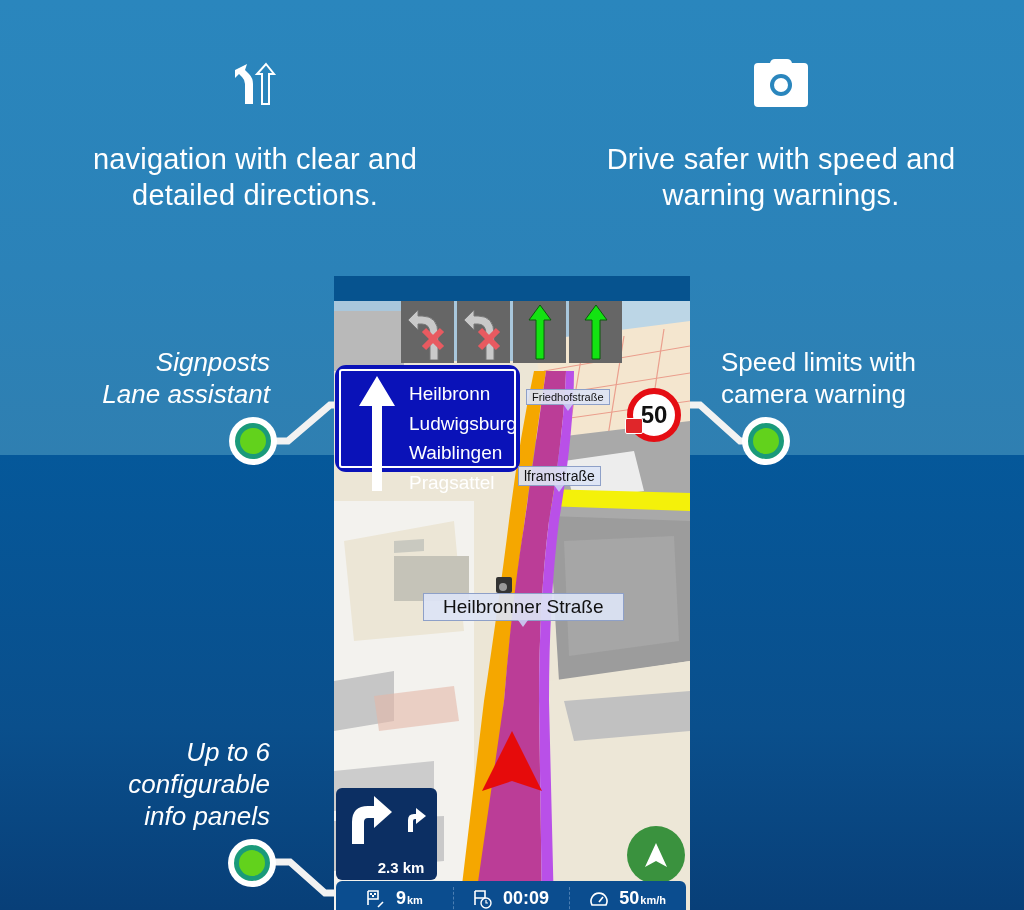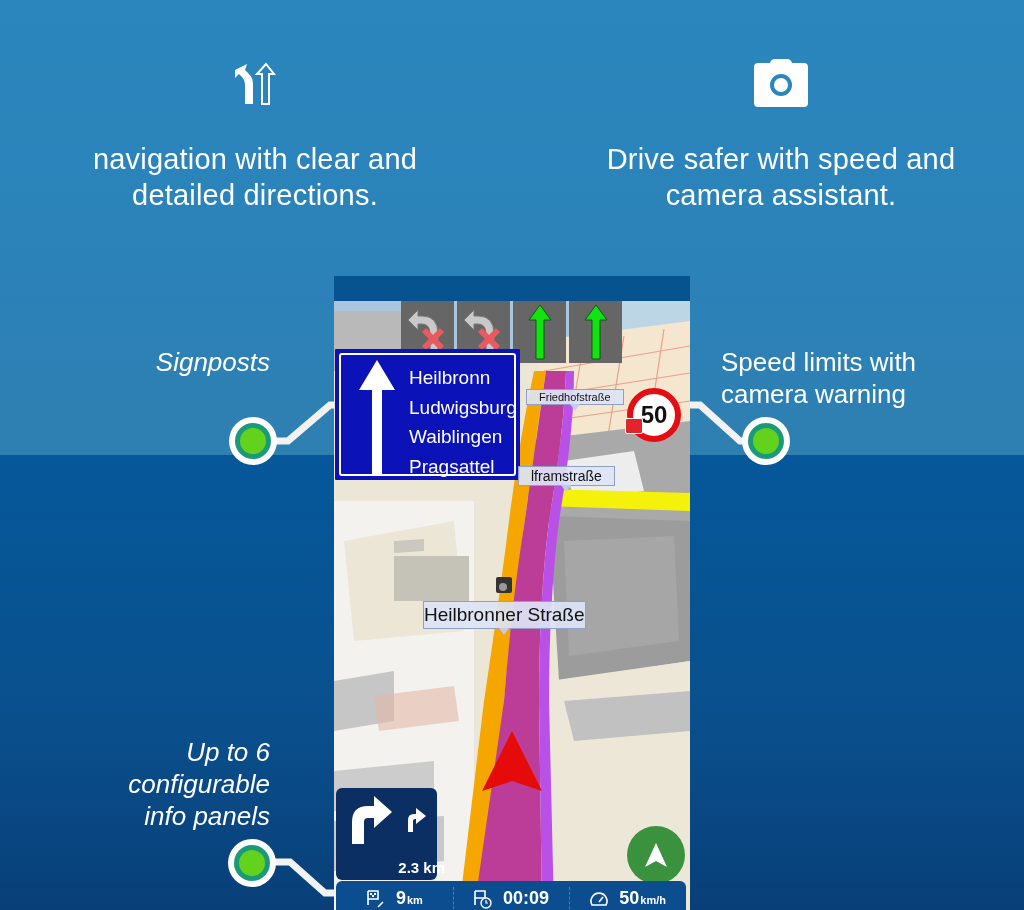"camera assistant." div { text: camera assistant -> warning warnings }
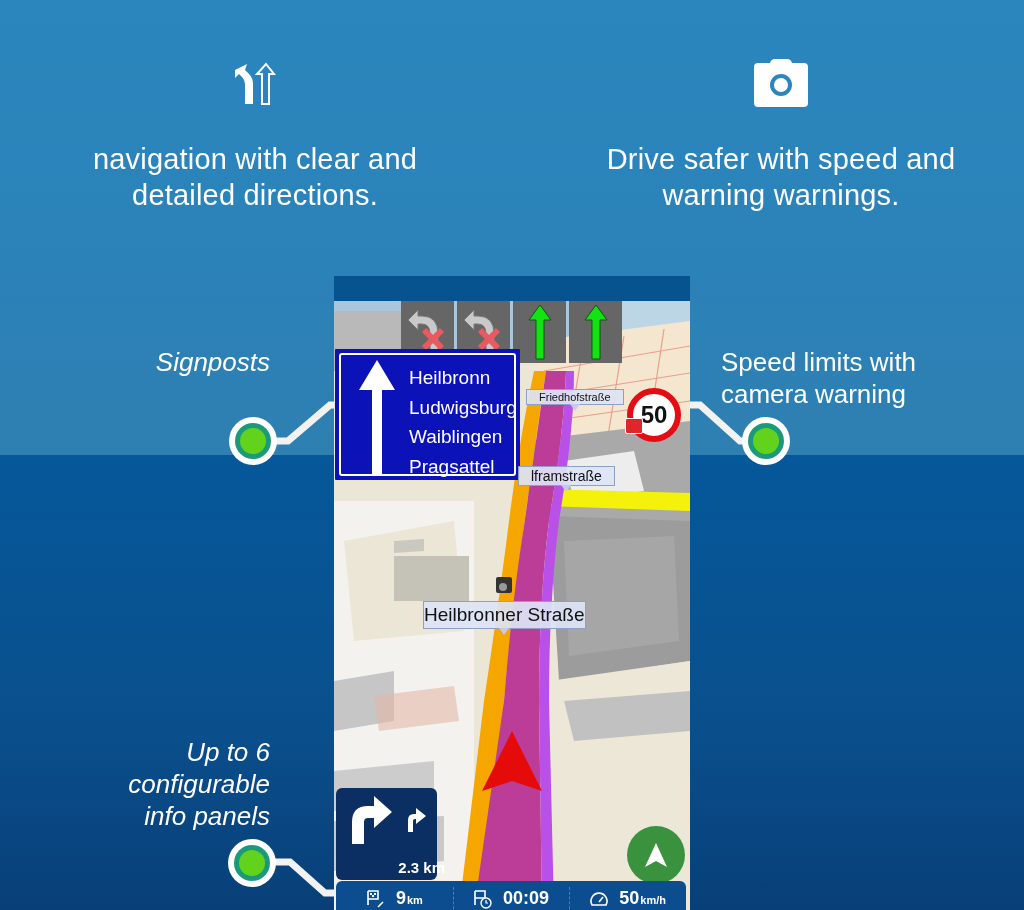"Lane assistant" div { html: none -> <div>Lane assistant</div> }
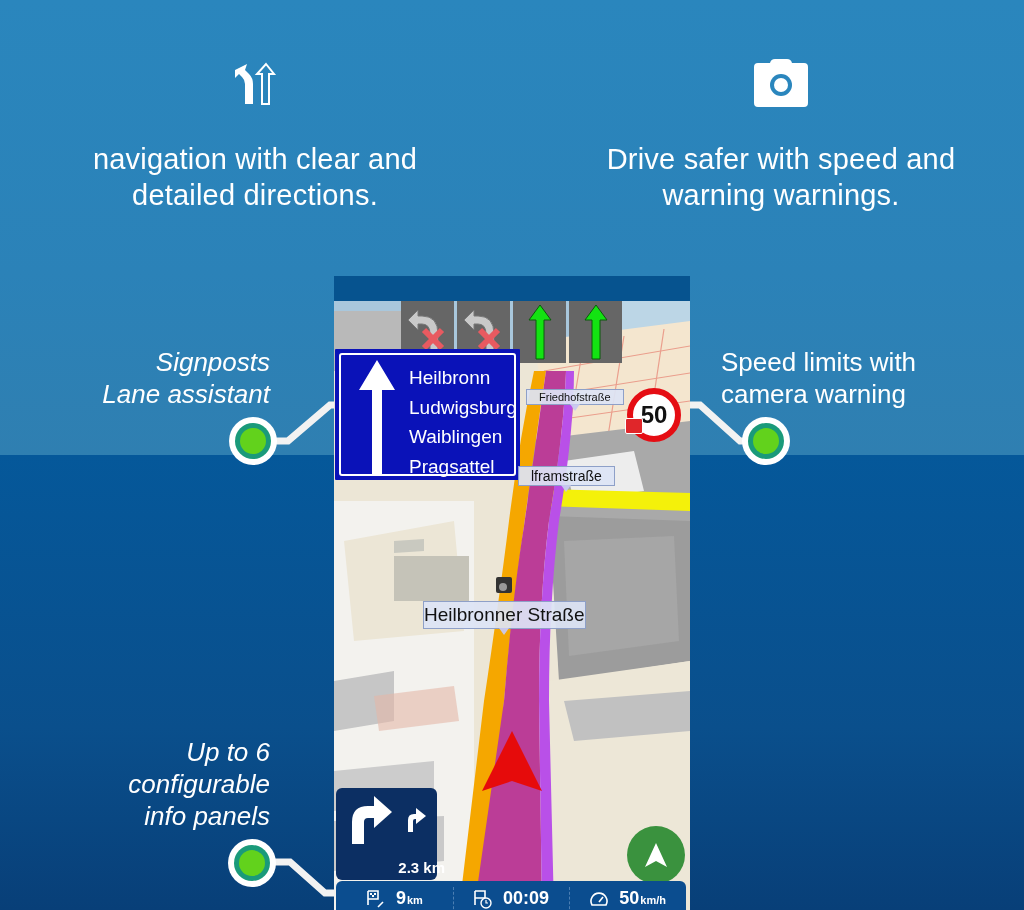"Heilbronn" .signpost { border-radius: 1px -> 11px; height: 131px -> 107px; top: 73px -> 89px }
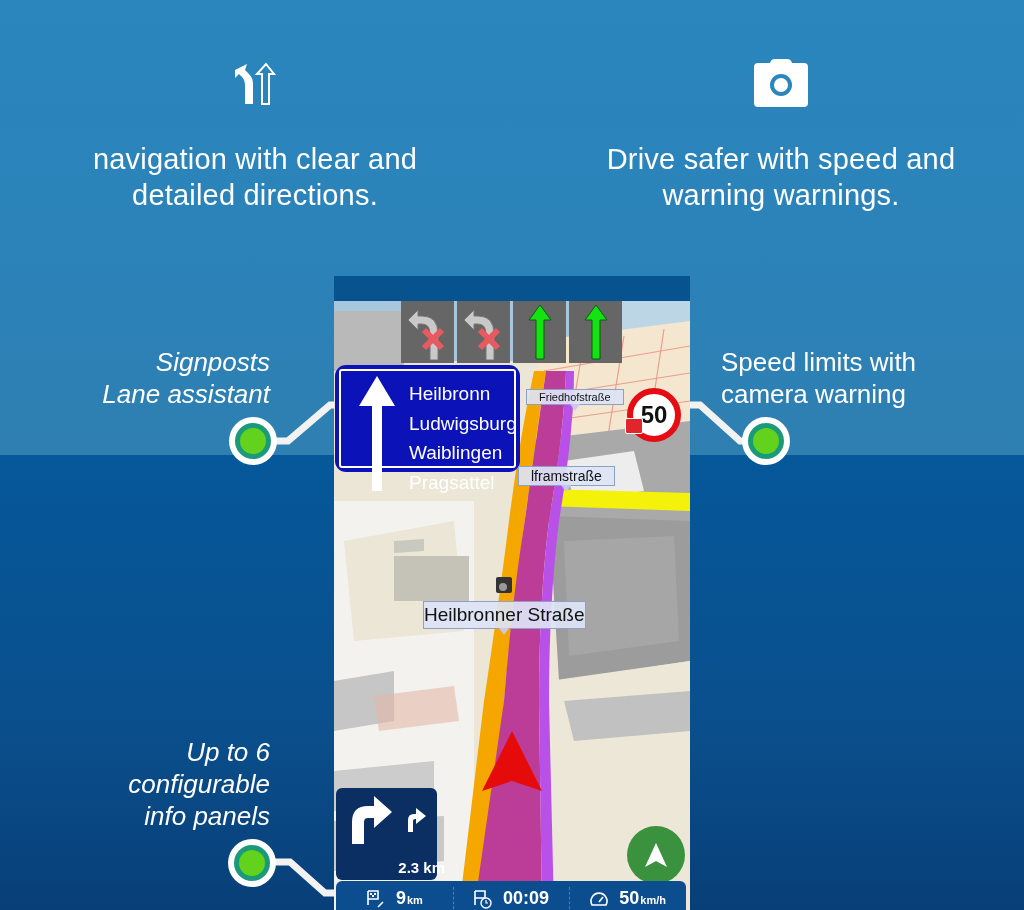"Friedhofstraße" .street-tag { padding: 0 12px -> 0 5px }
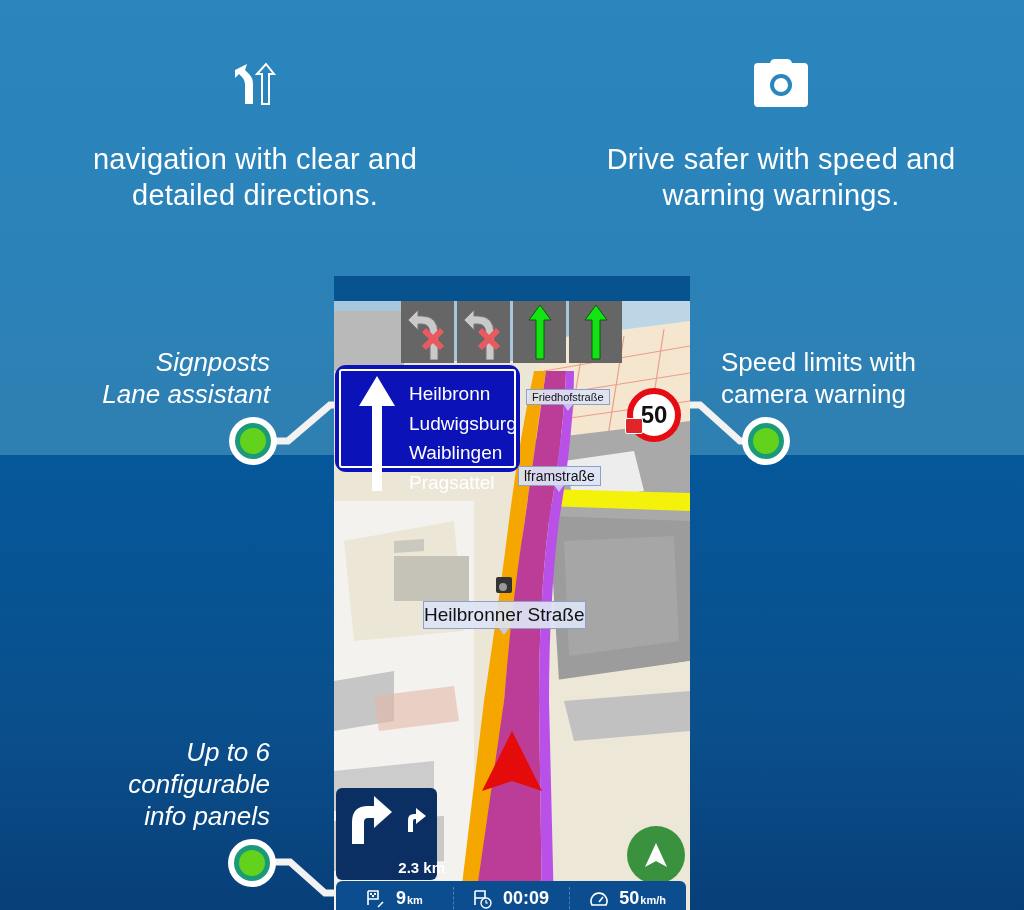"Heilbronner Straße" div.street-tag { padding: 0 0 -> 0 19px; top: 325px -> 317px }
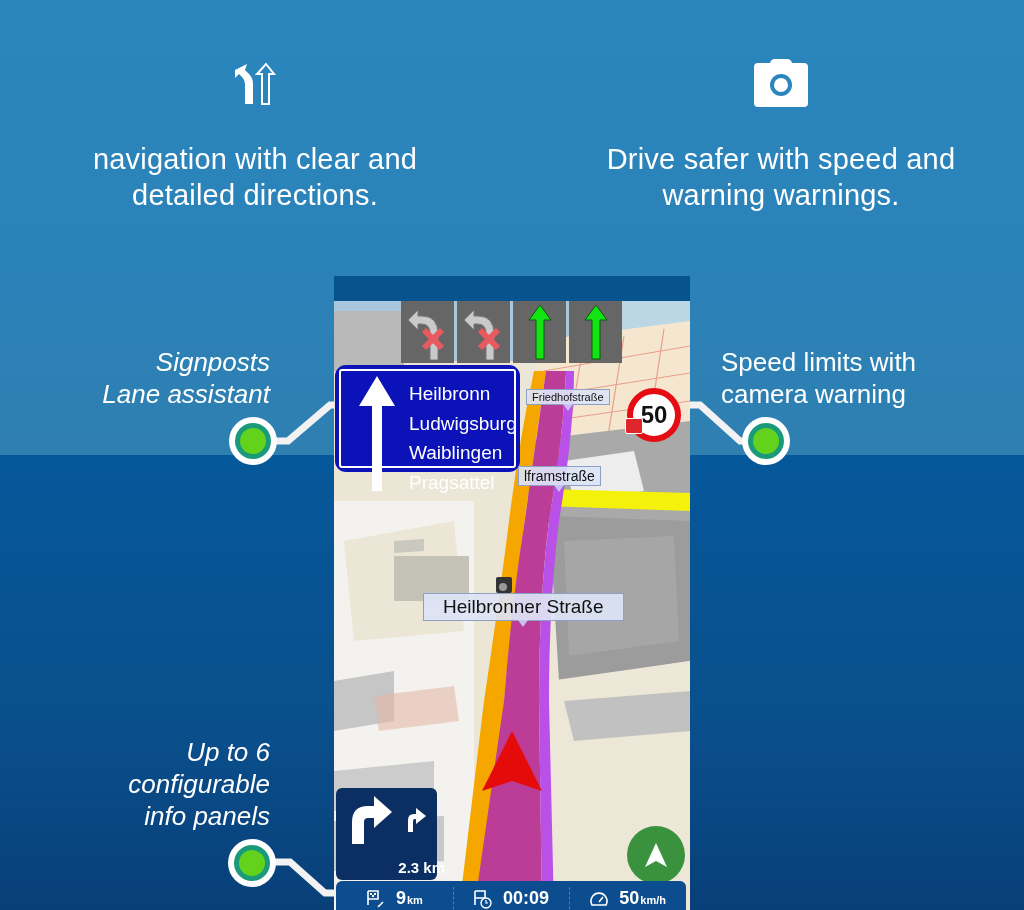"2.3 km" .turn-dist { left: 8px -> 0; text-align: right -> center }
